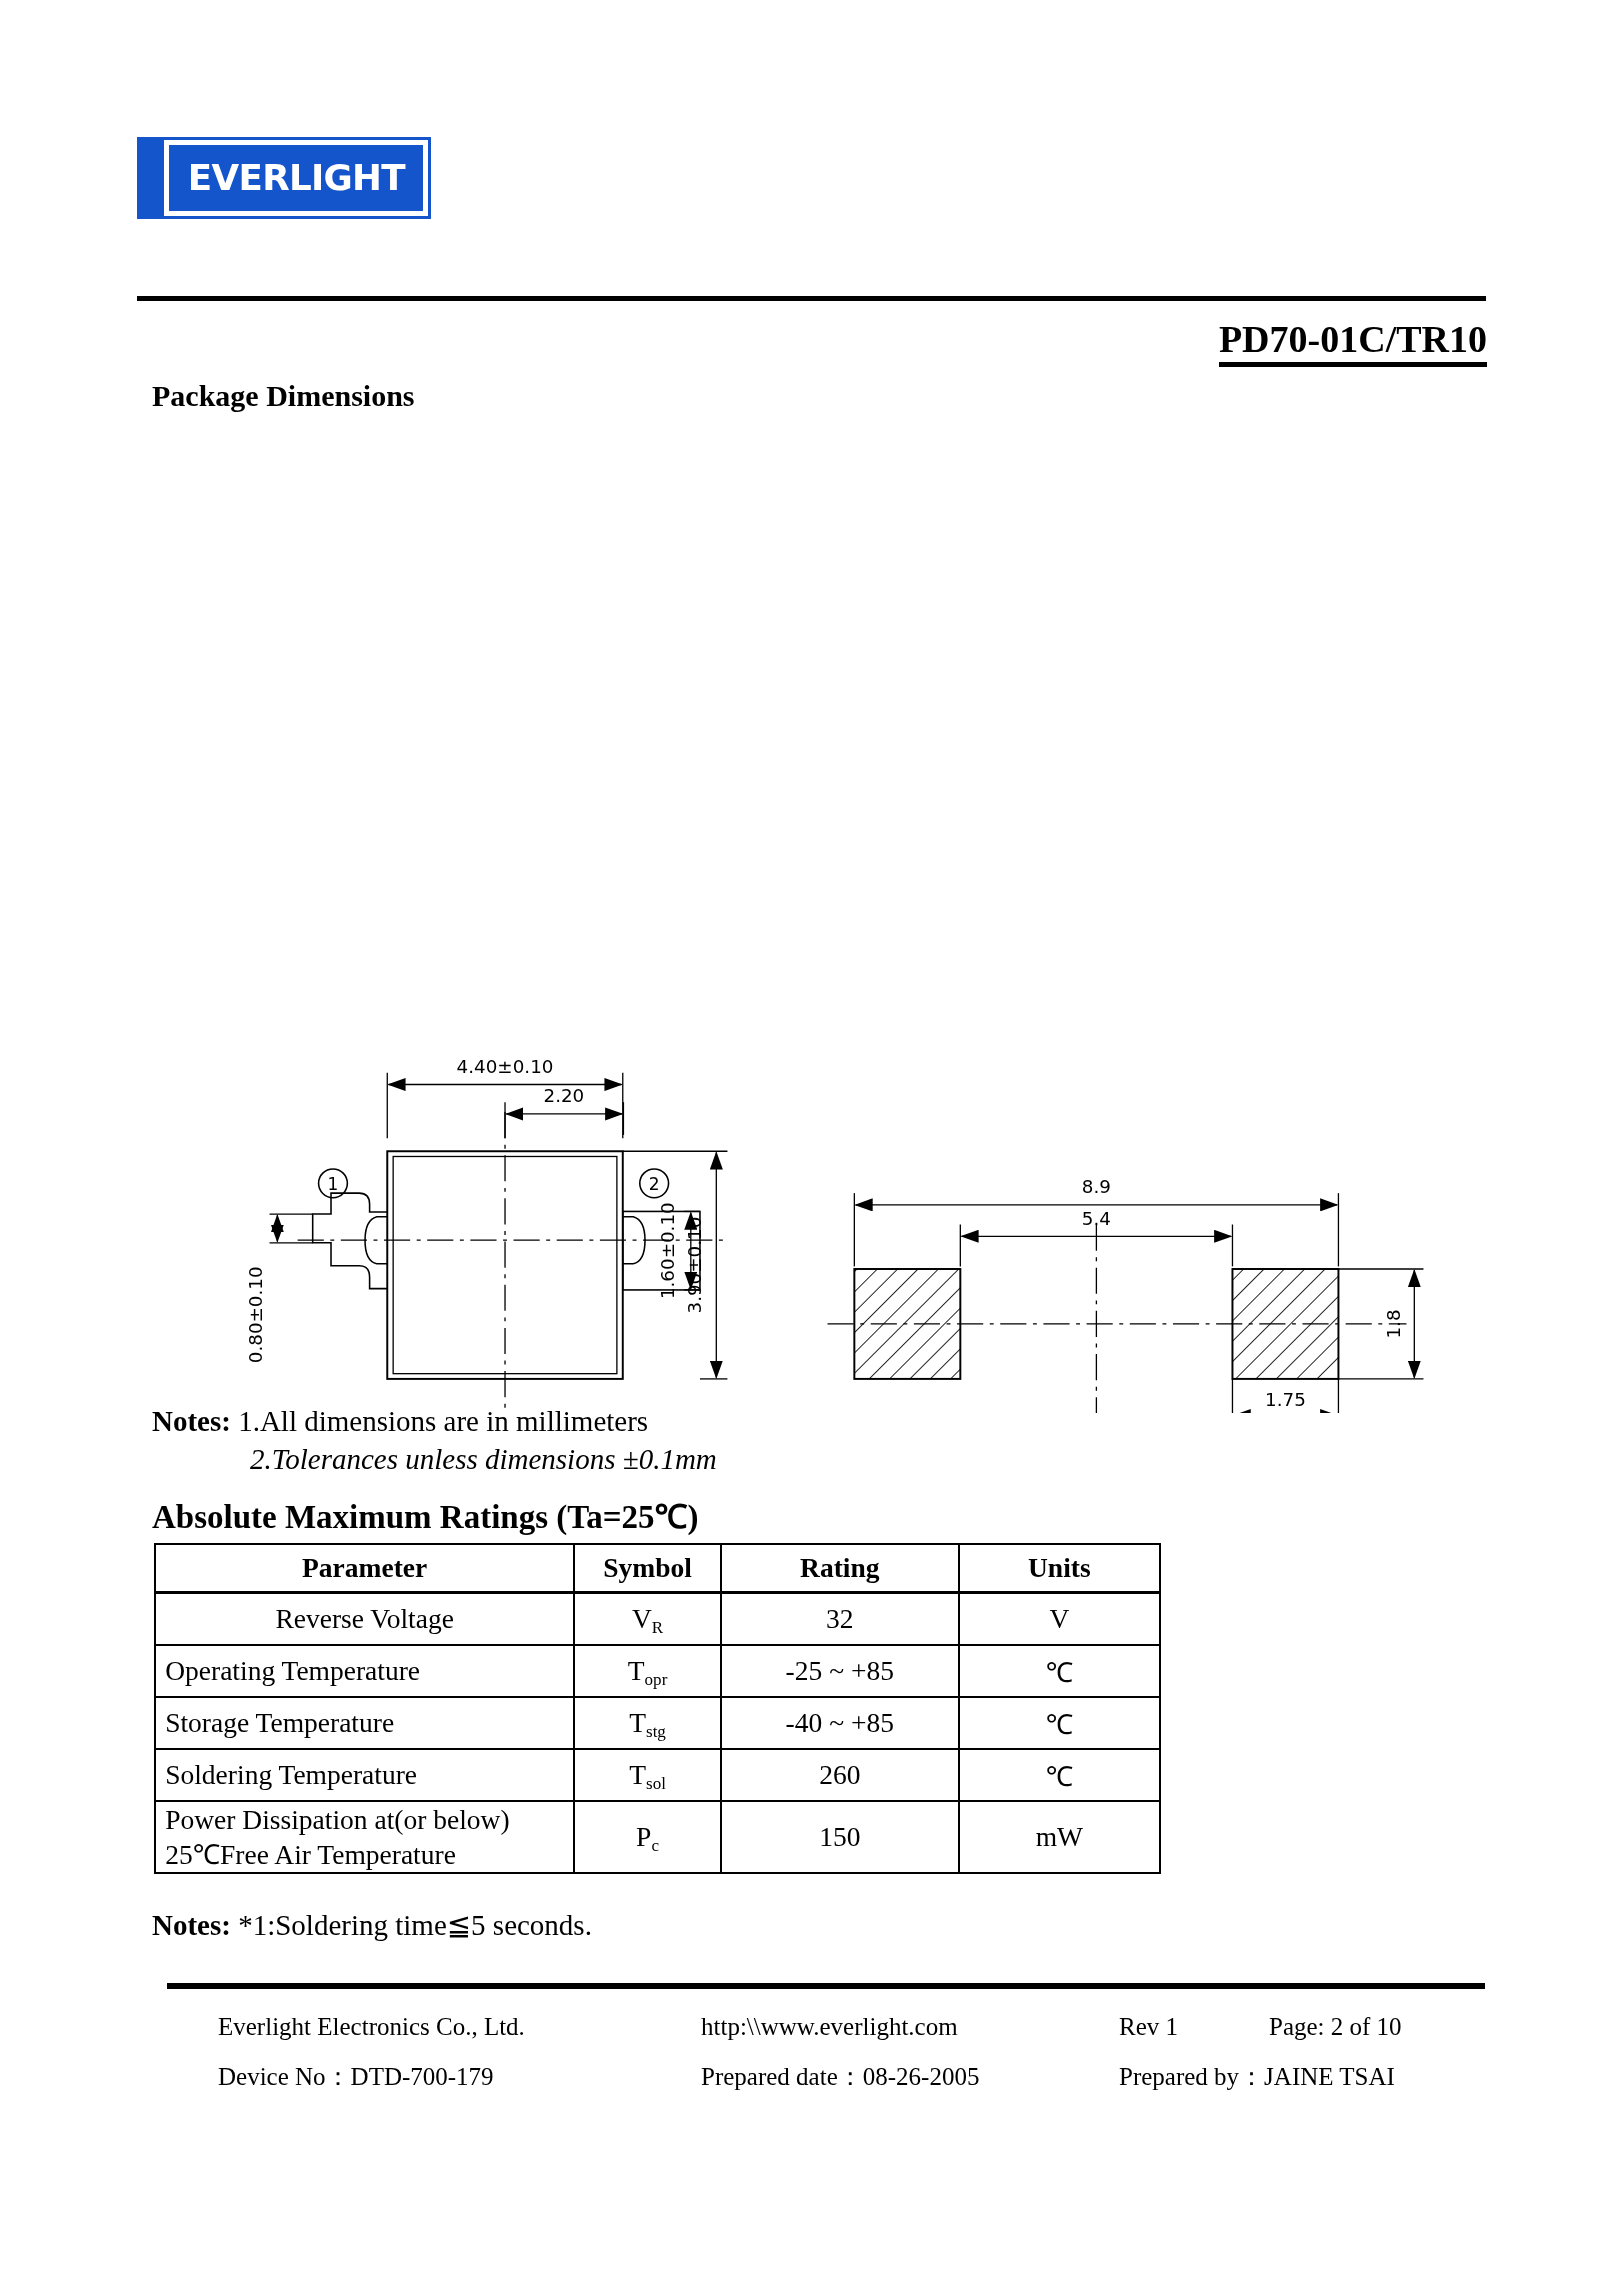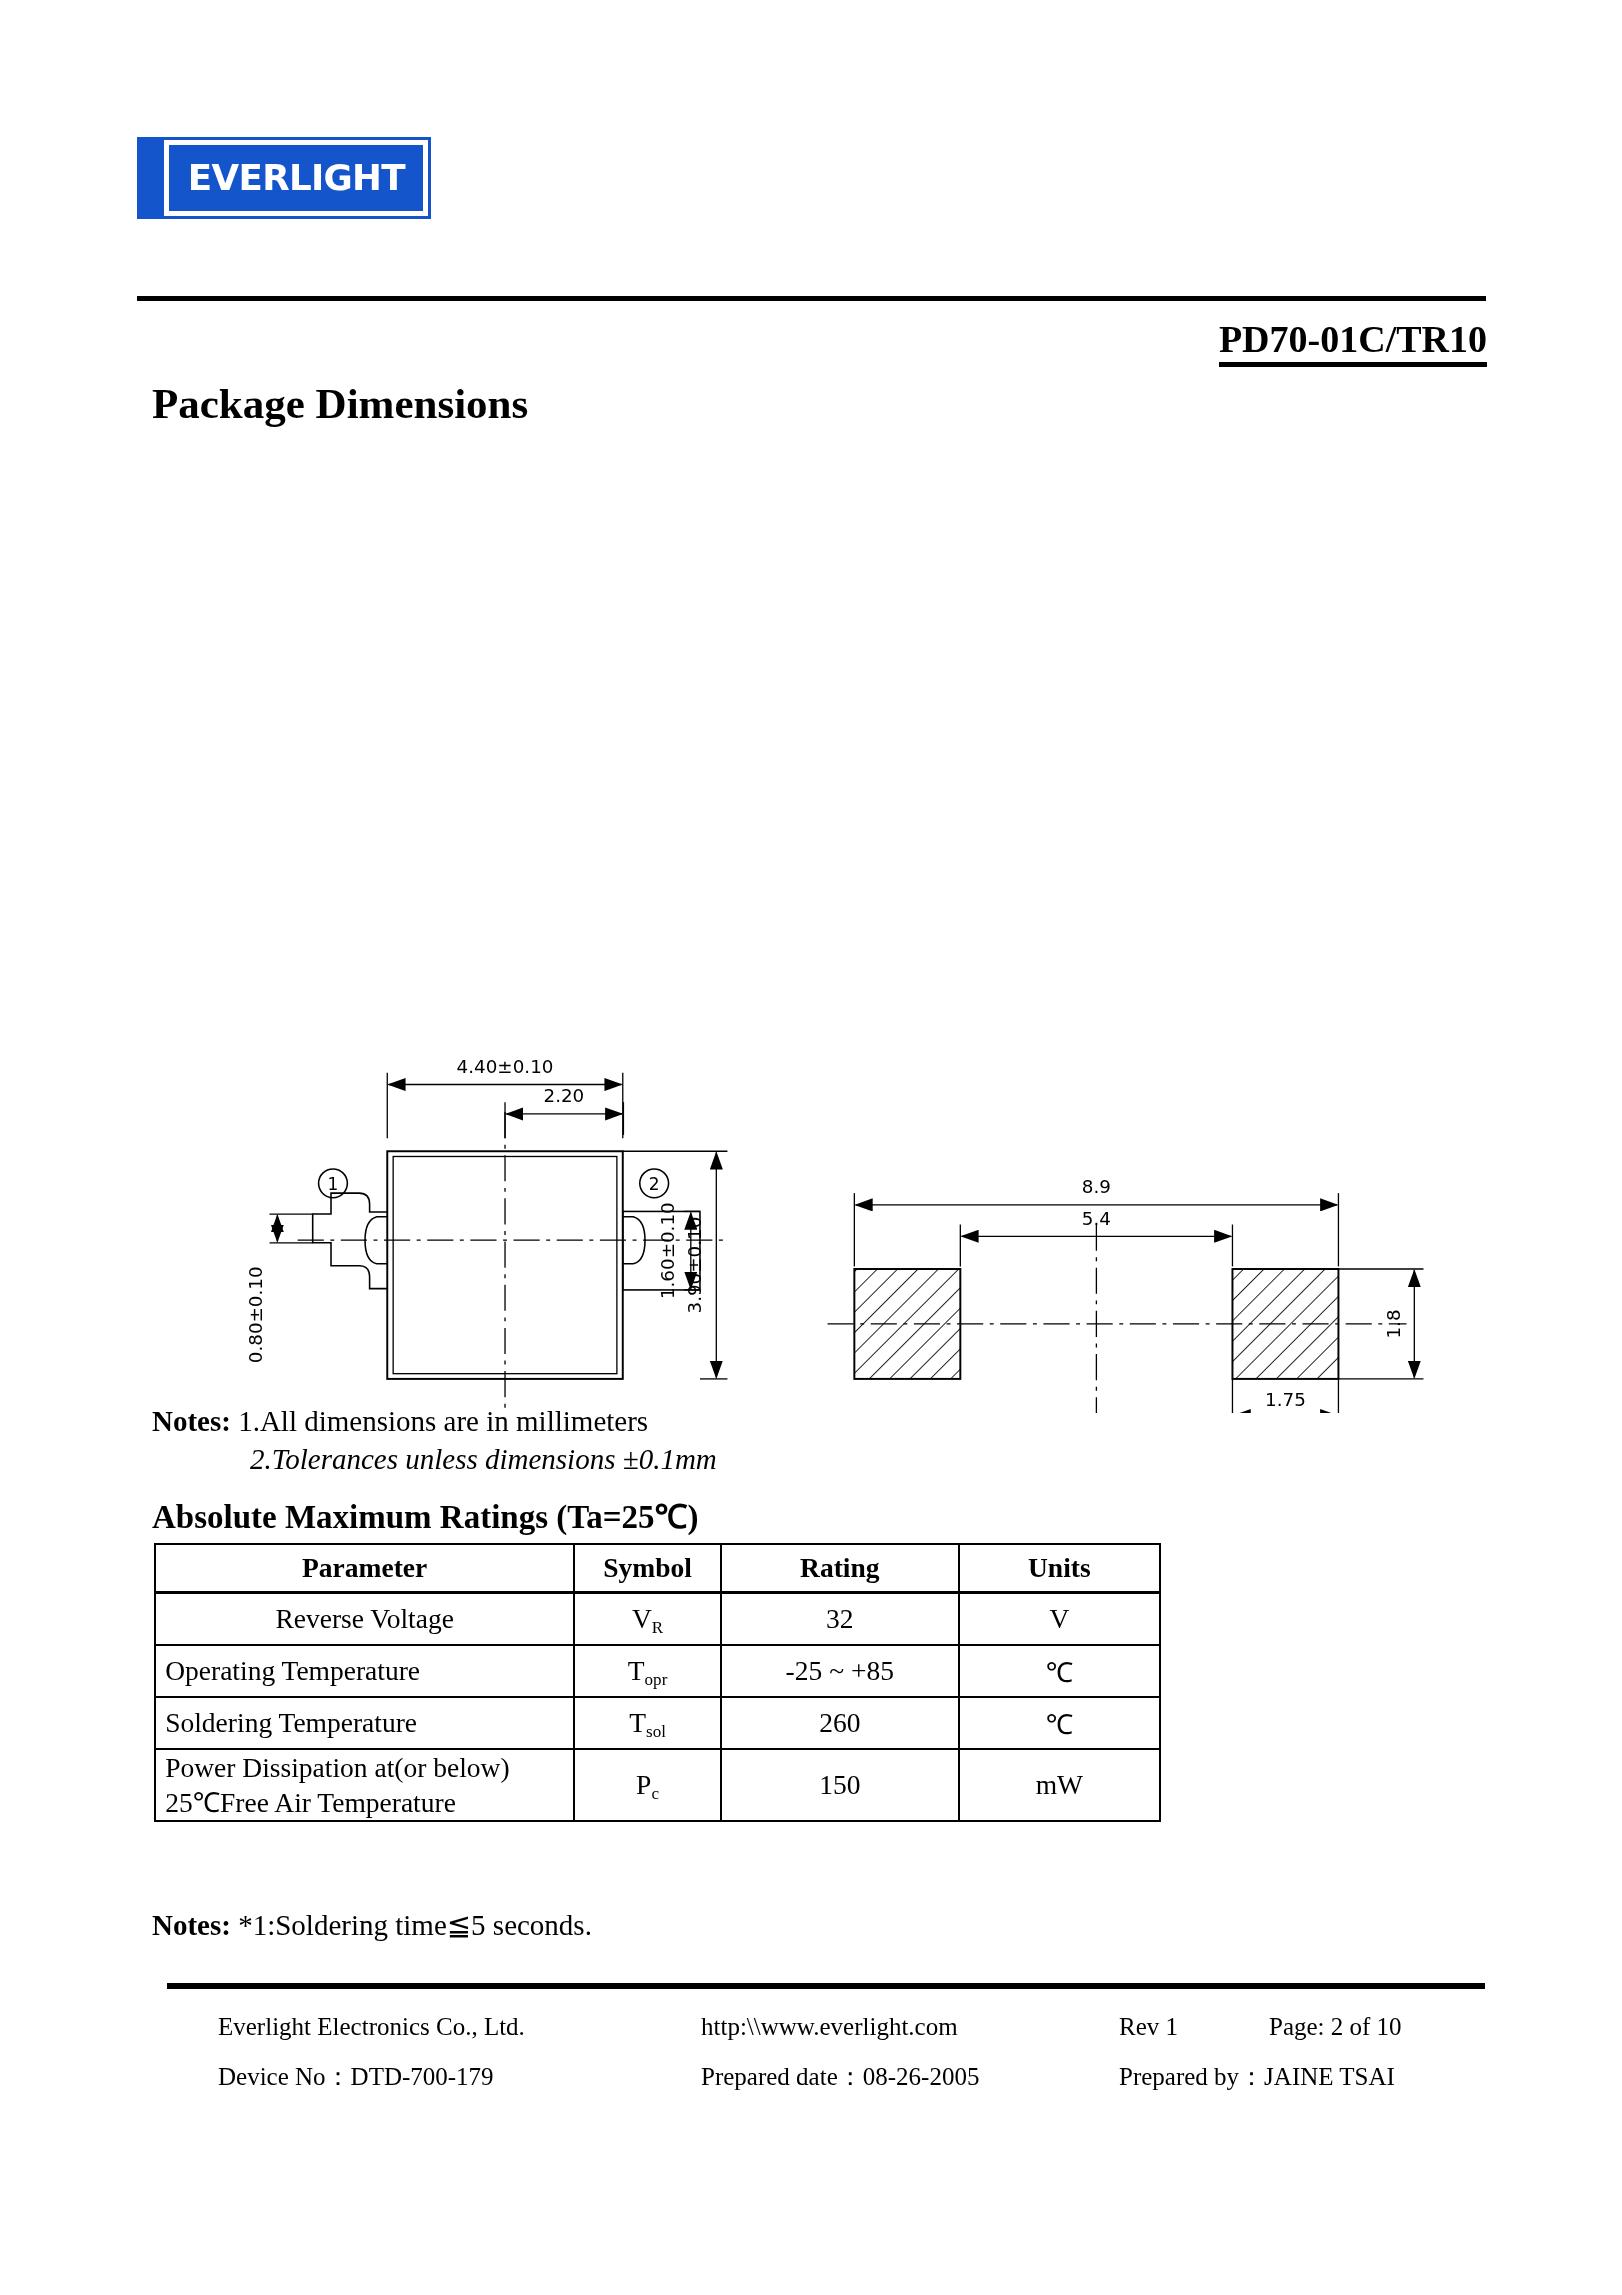"Package Dimensions" .sec-heading { font-size: 43px -> 30px }
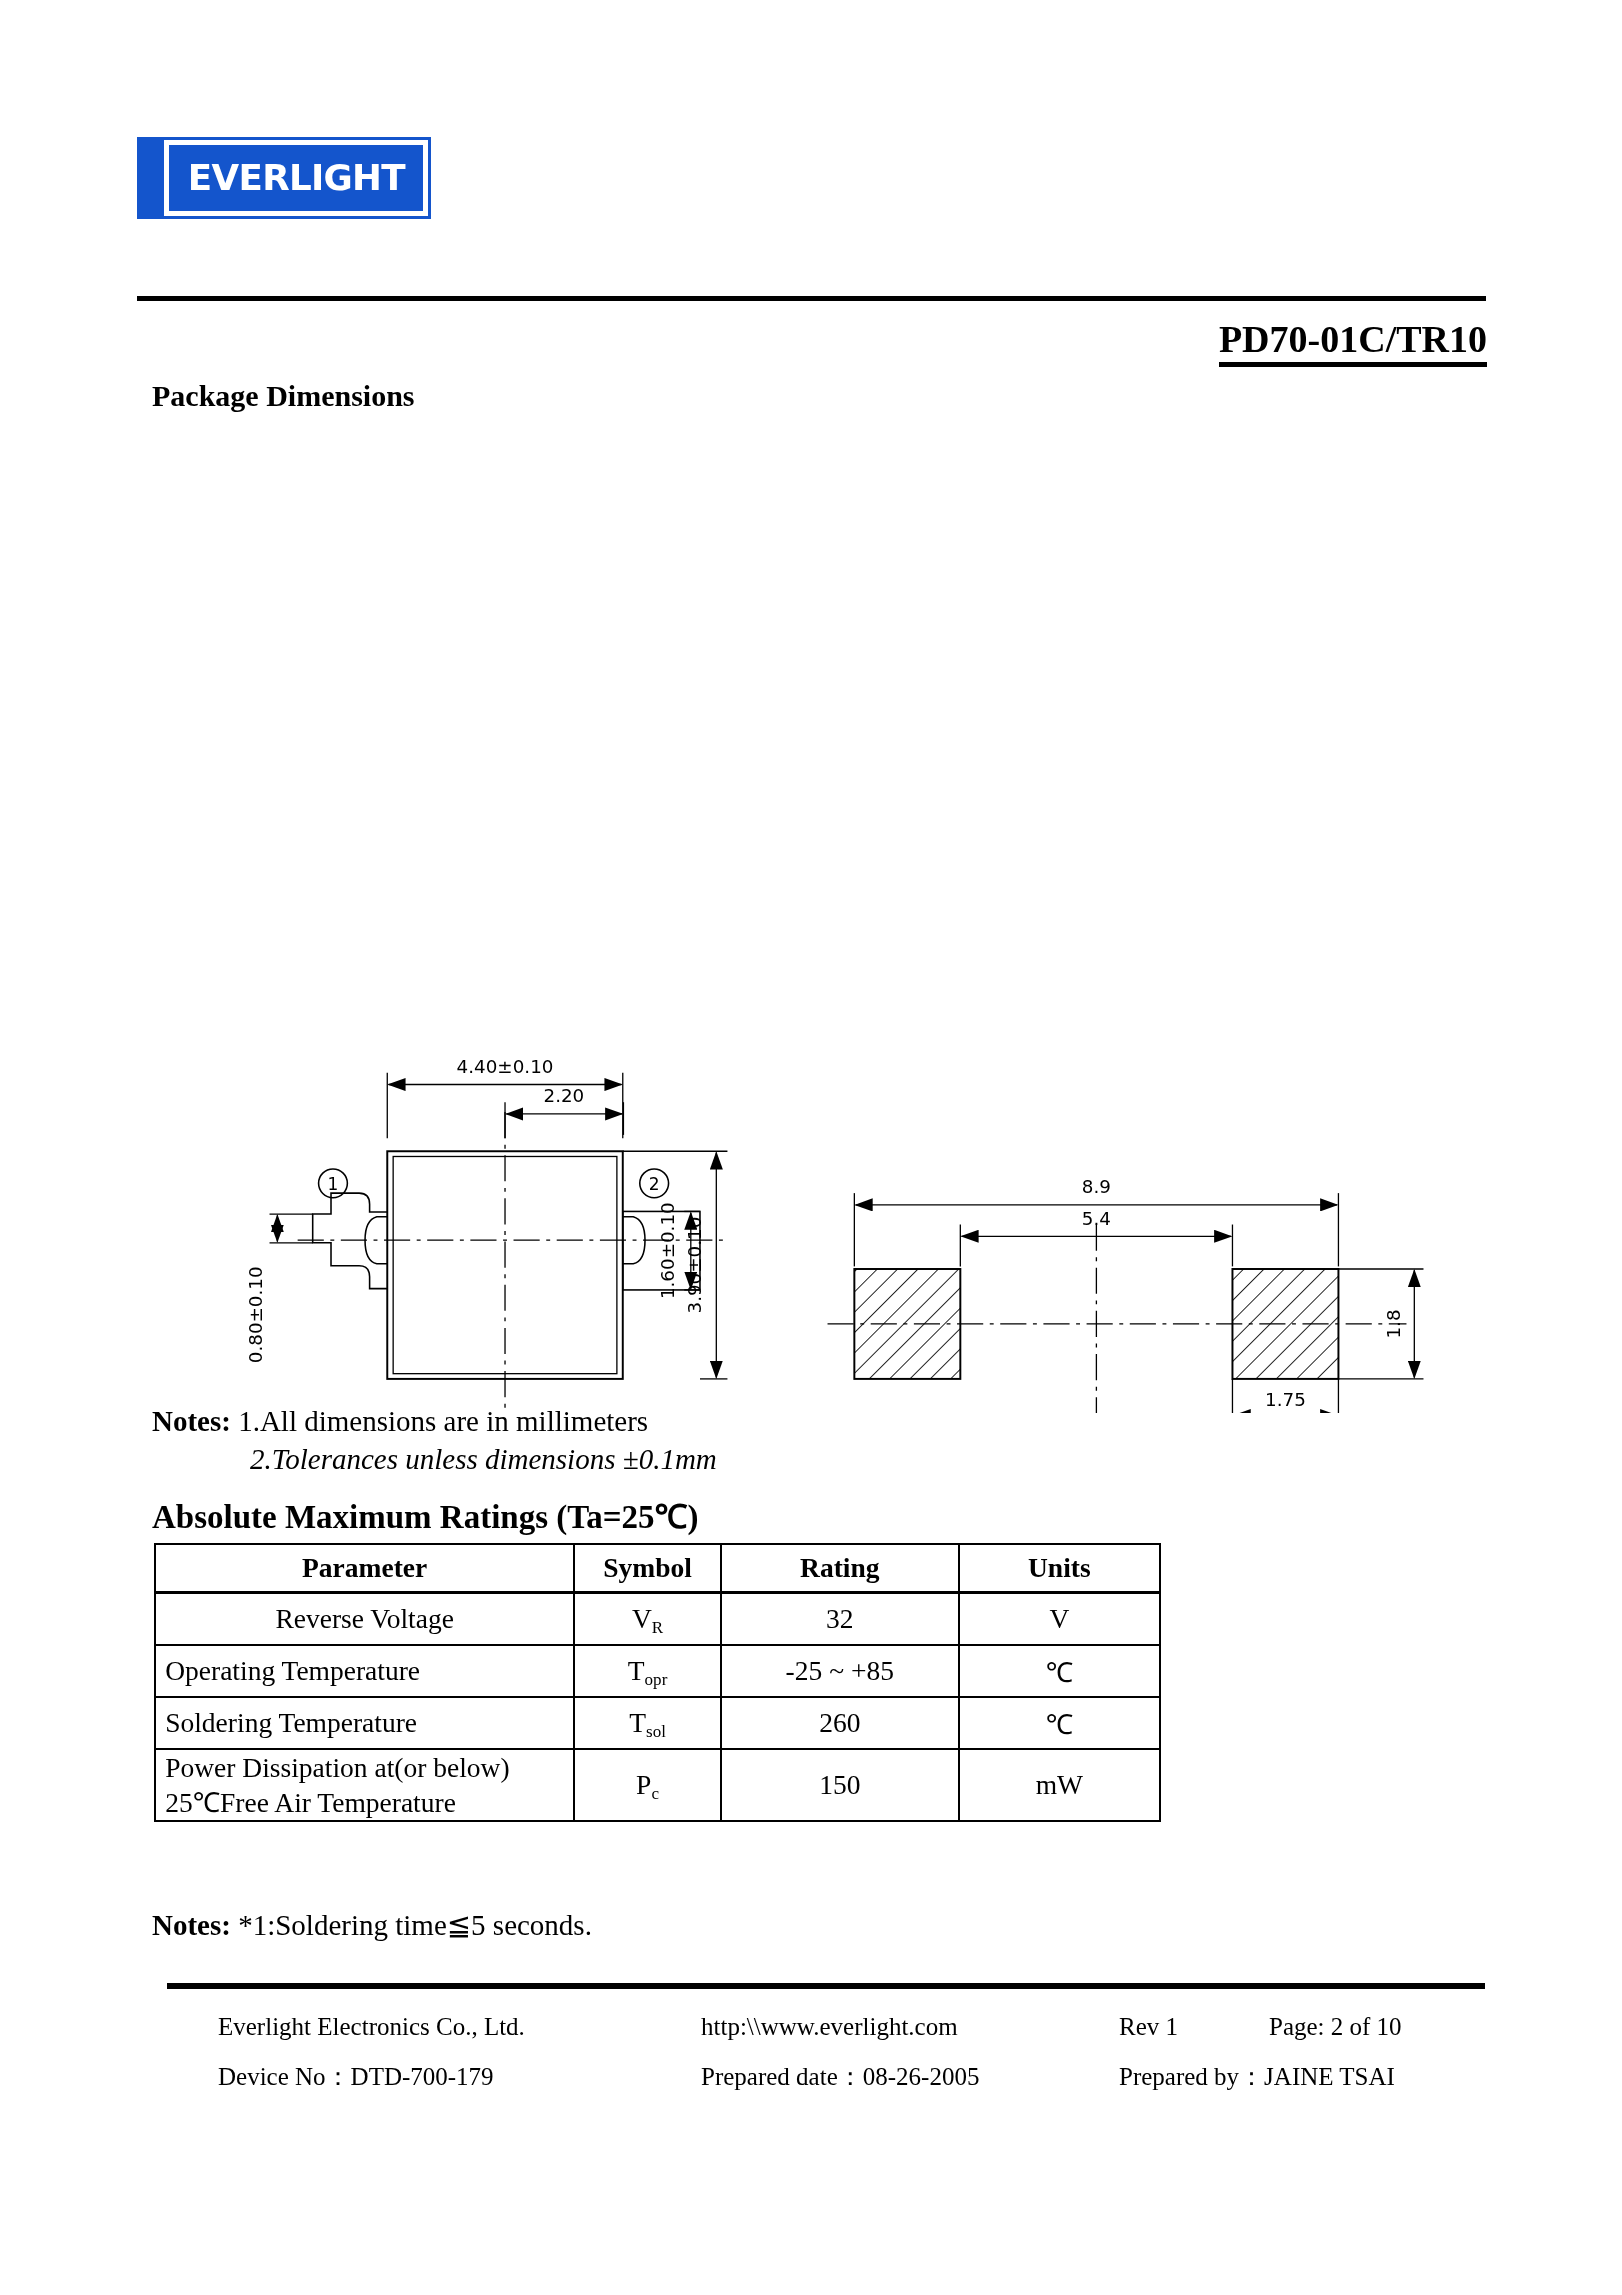"Storage Temperature" tr { html: none -> <tr> <td>Storage Temperature</td> <td><span>T</span><sub>stg</sub></td> <td>-40 ~ +85</td> <td>℃</td> </tr> }
